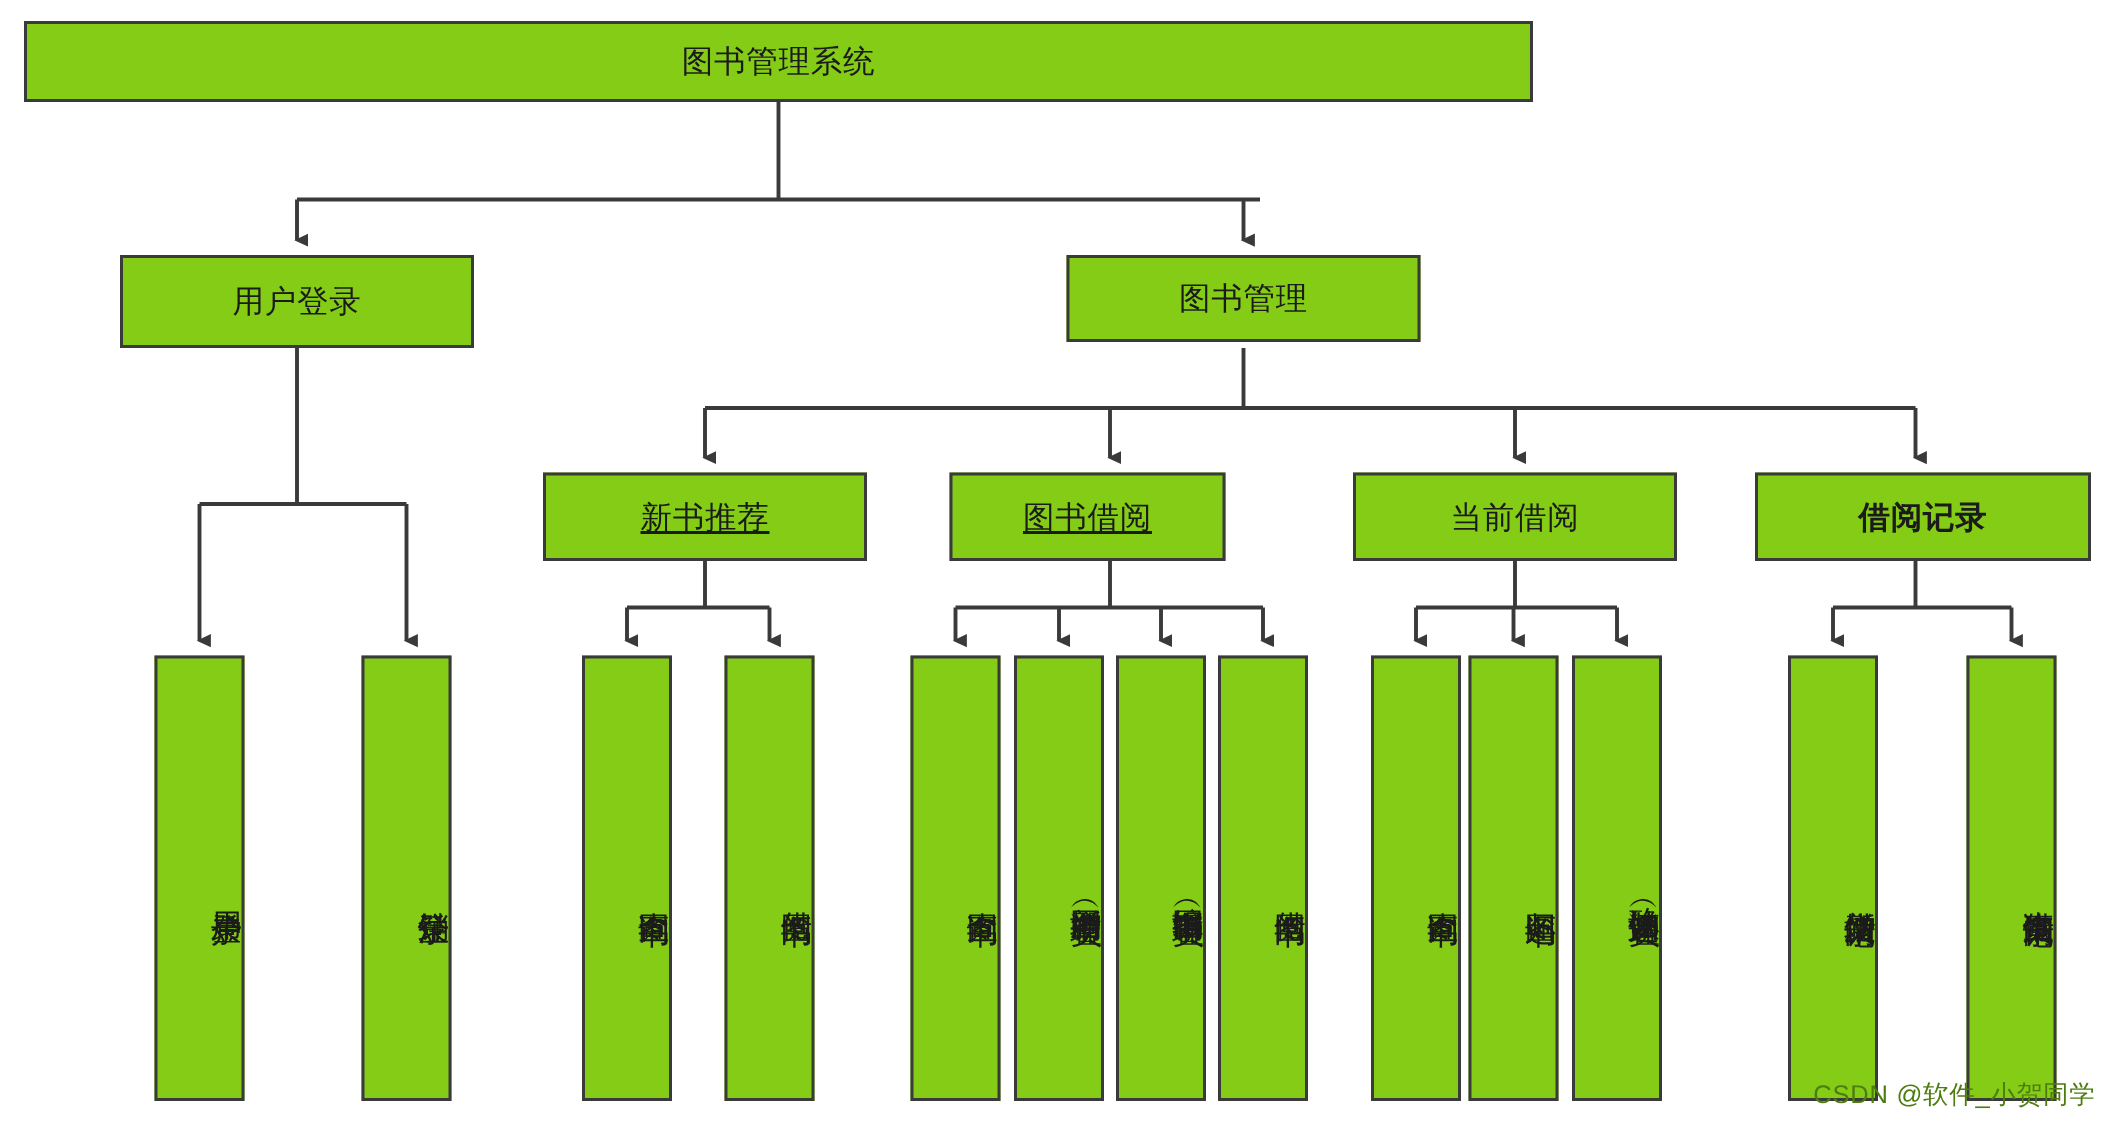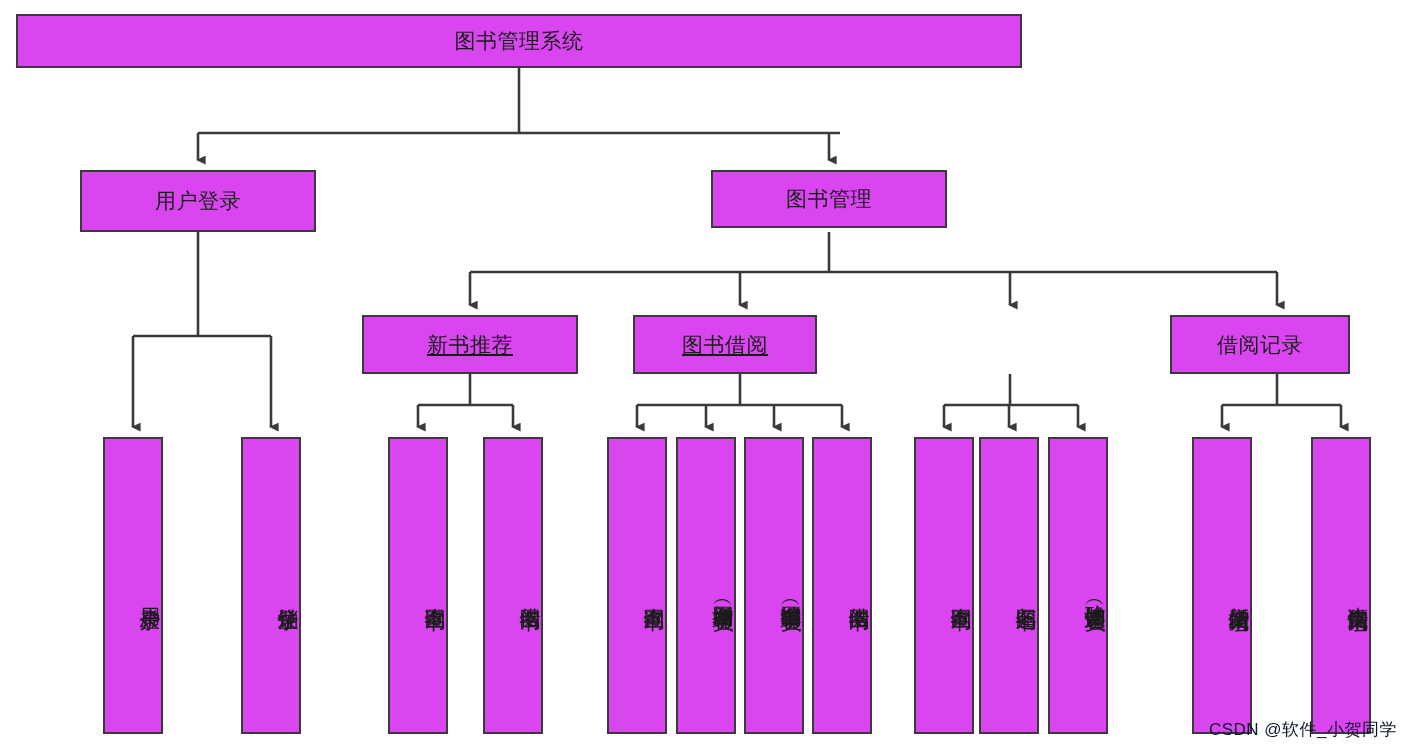"图书管理系统" .node { background: #d946ef -> #84cc16 }
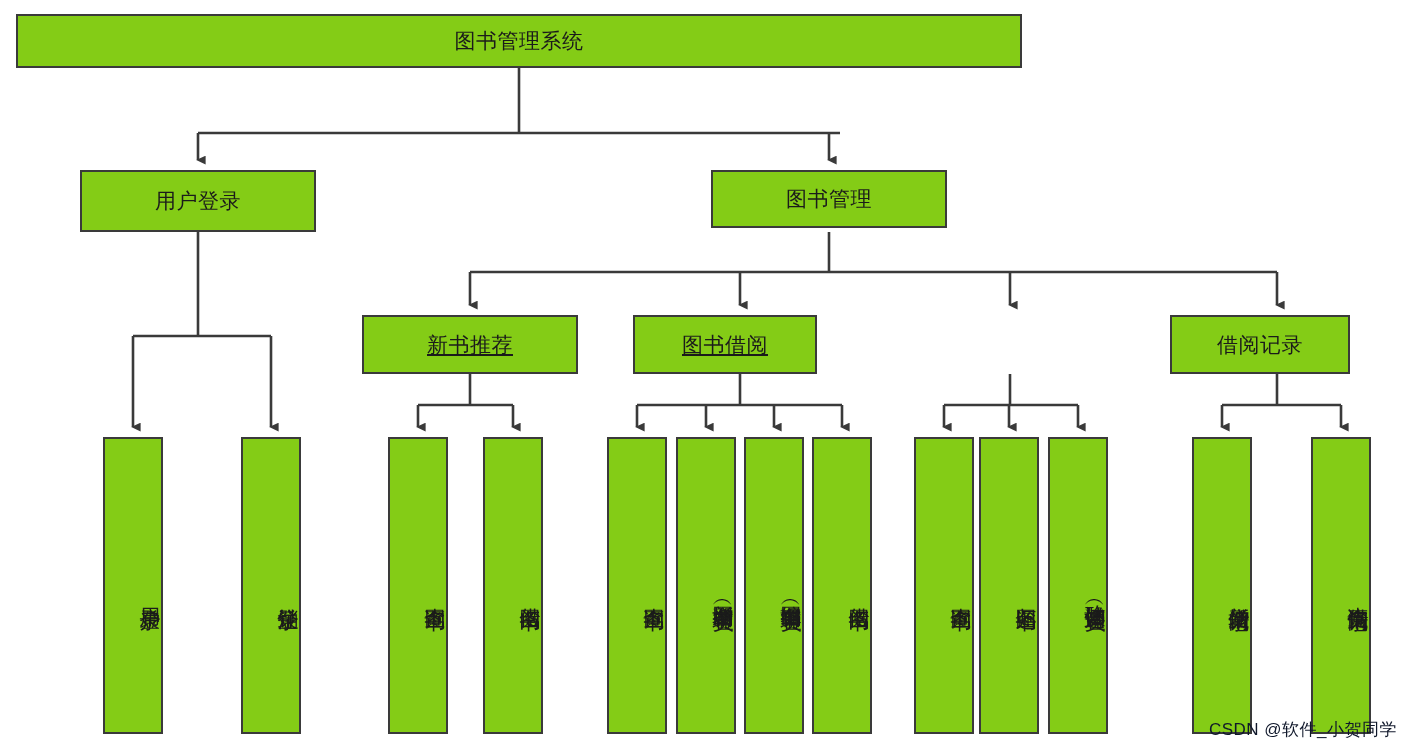"当前借阅" div.node { html: none -> <div> <span>当前借阅</span> </div> }
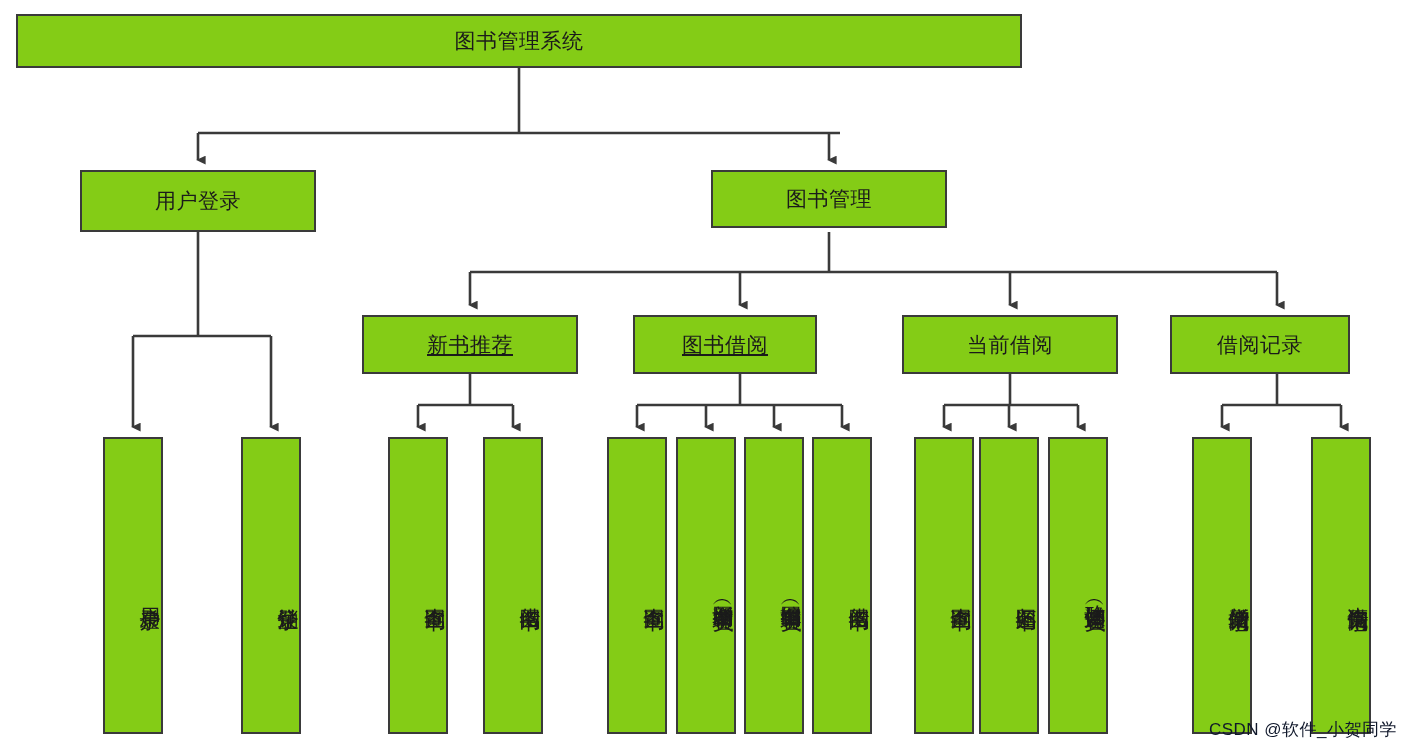"借阅记录" div.node { font-weight: none -> bold; width: 180px -> 224px }
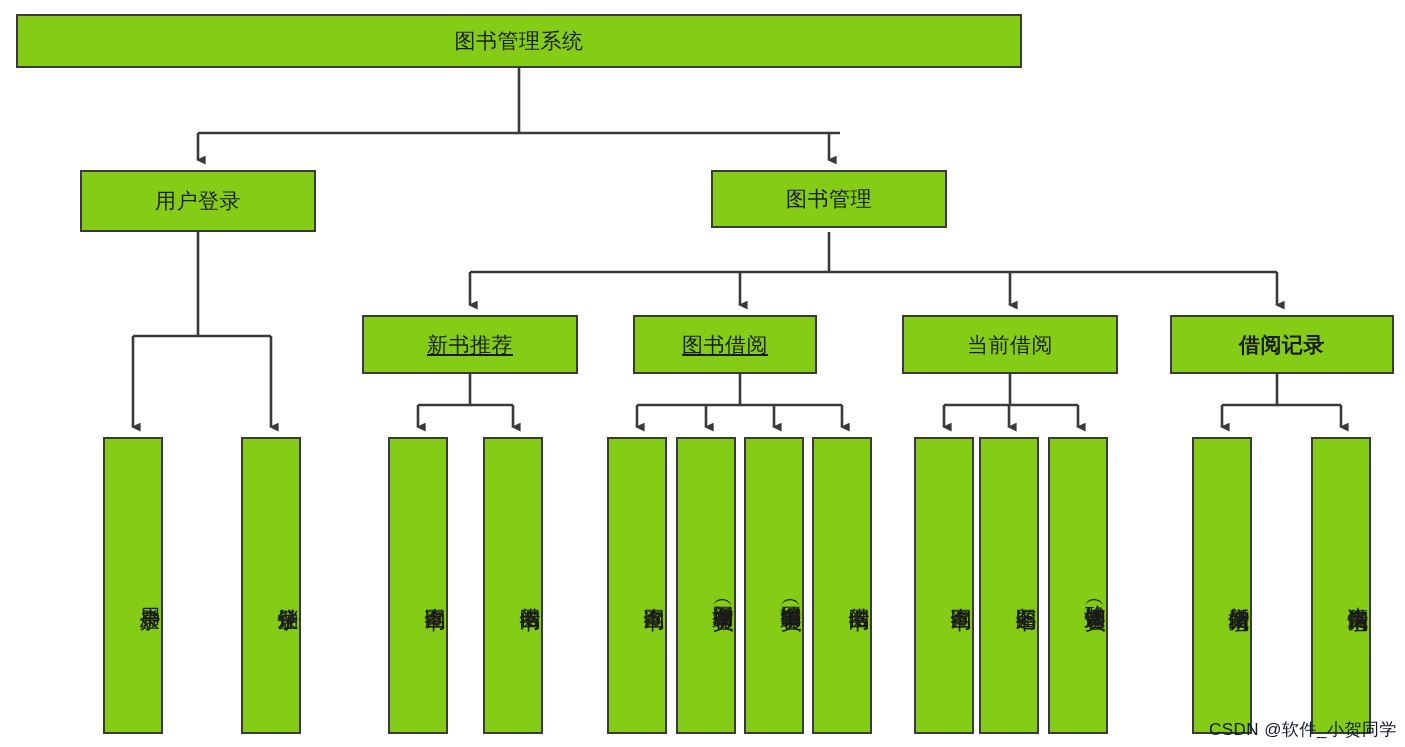"CSDN @软件_小贺同学" #watermark { color: #0f172a -> #4d7c0f }
